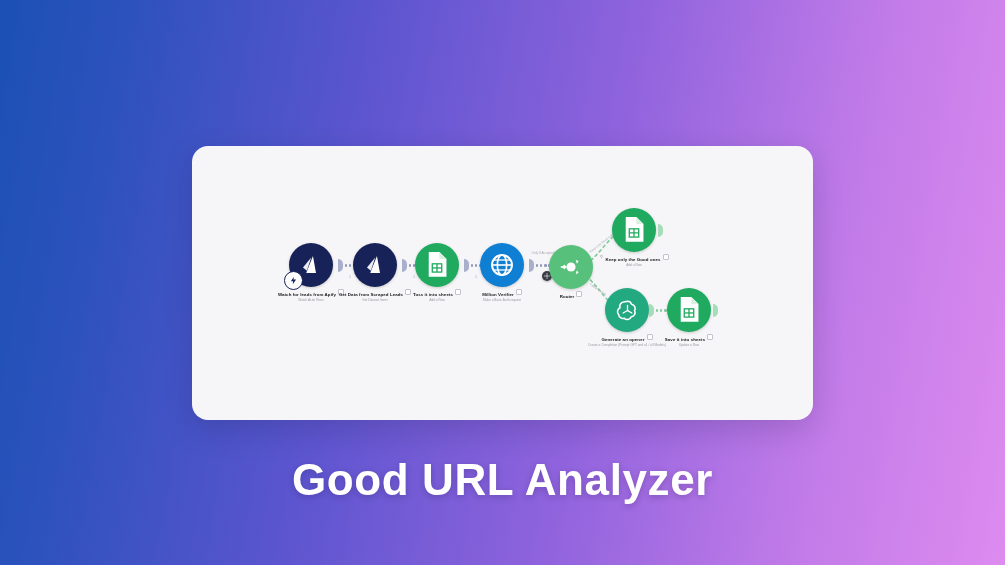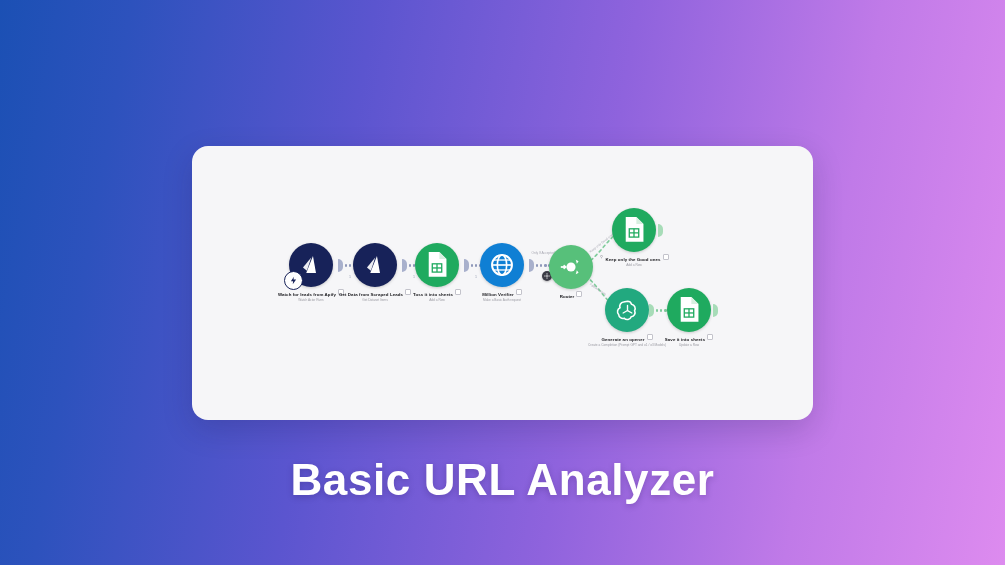"Basic URL Analyzer" div { text: Basic -> Good }
